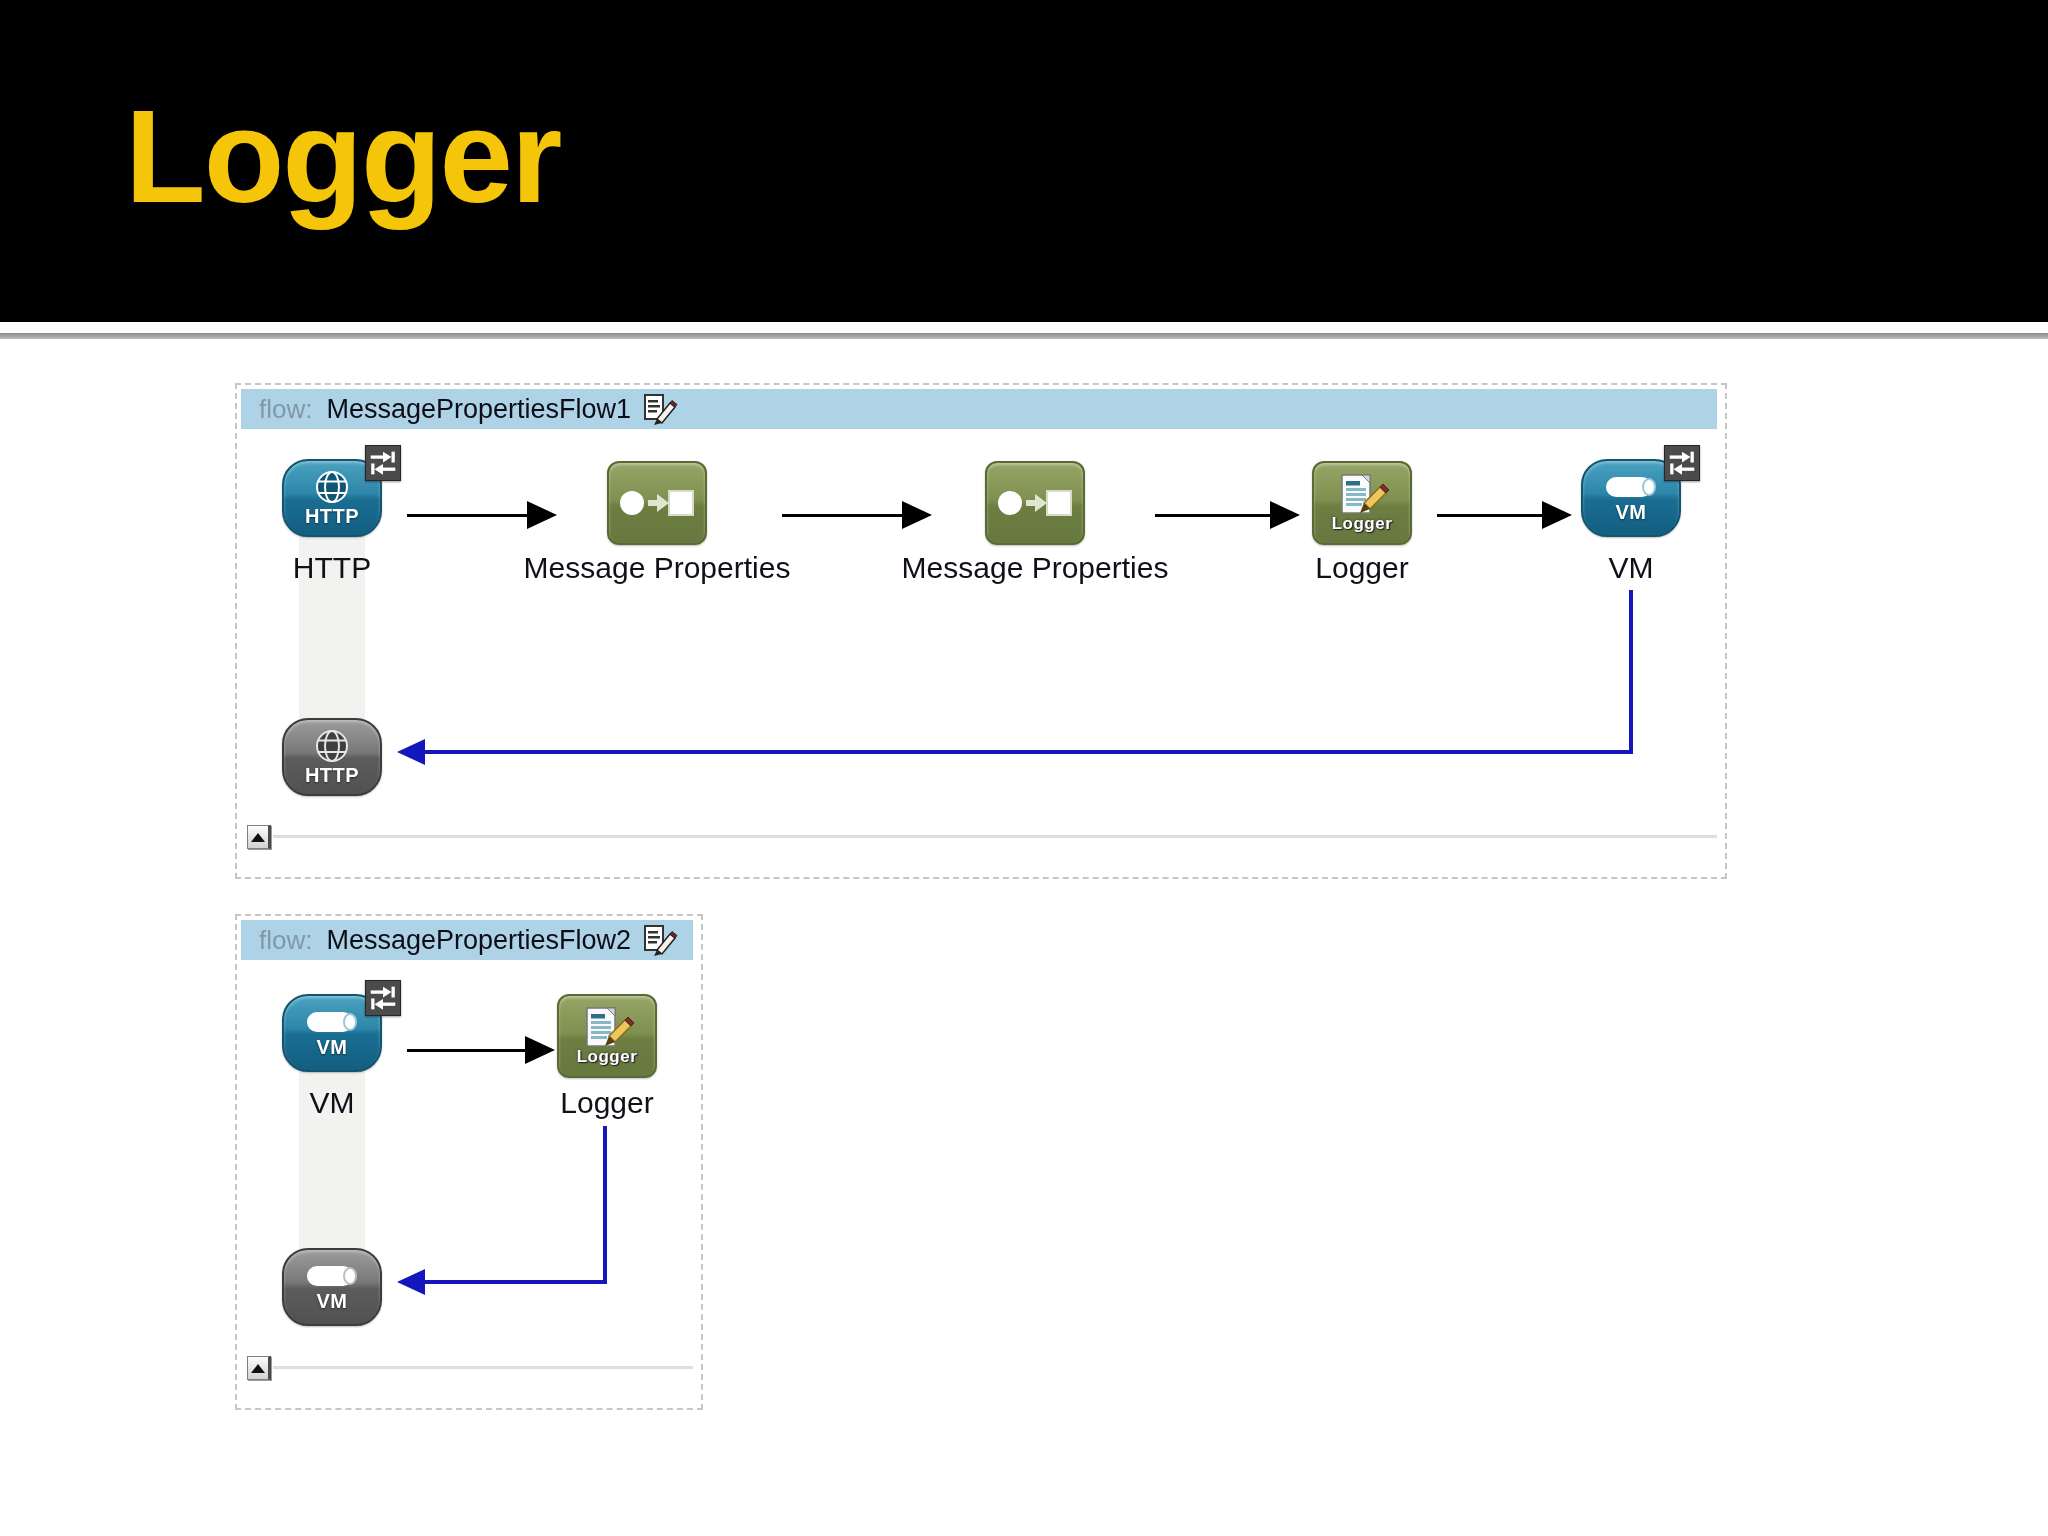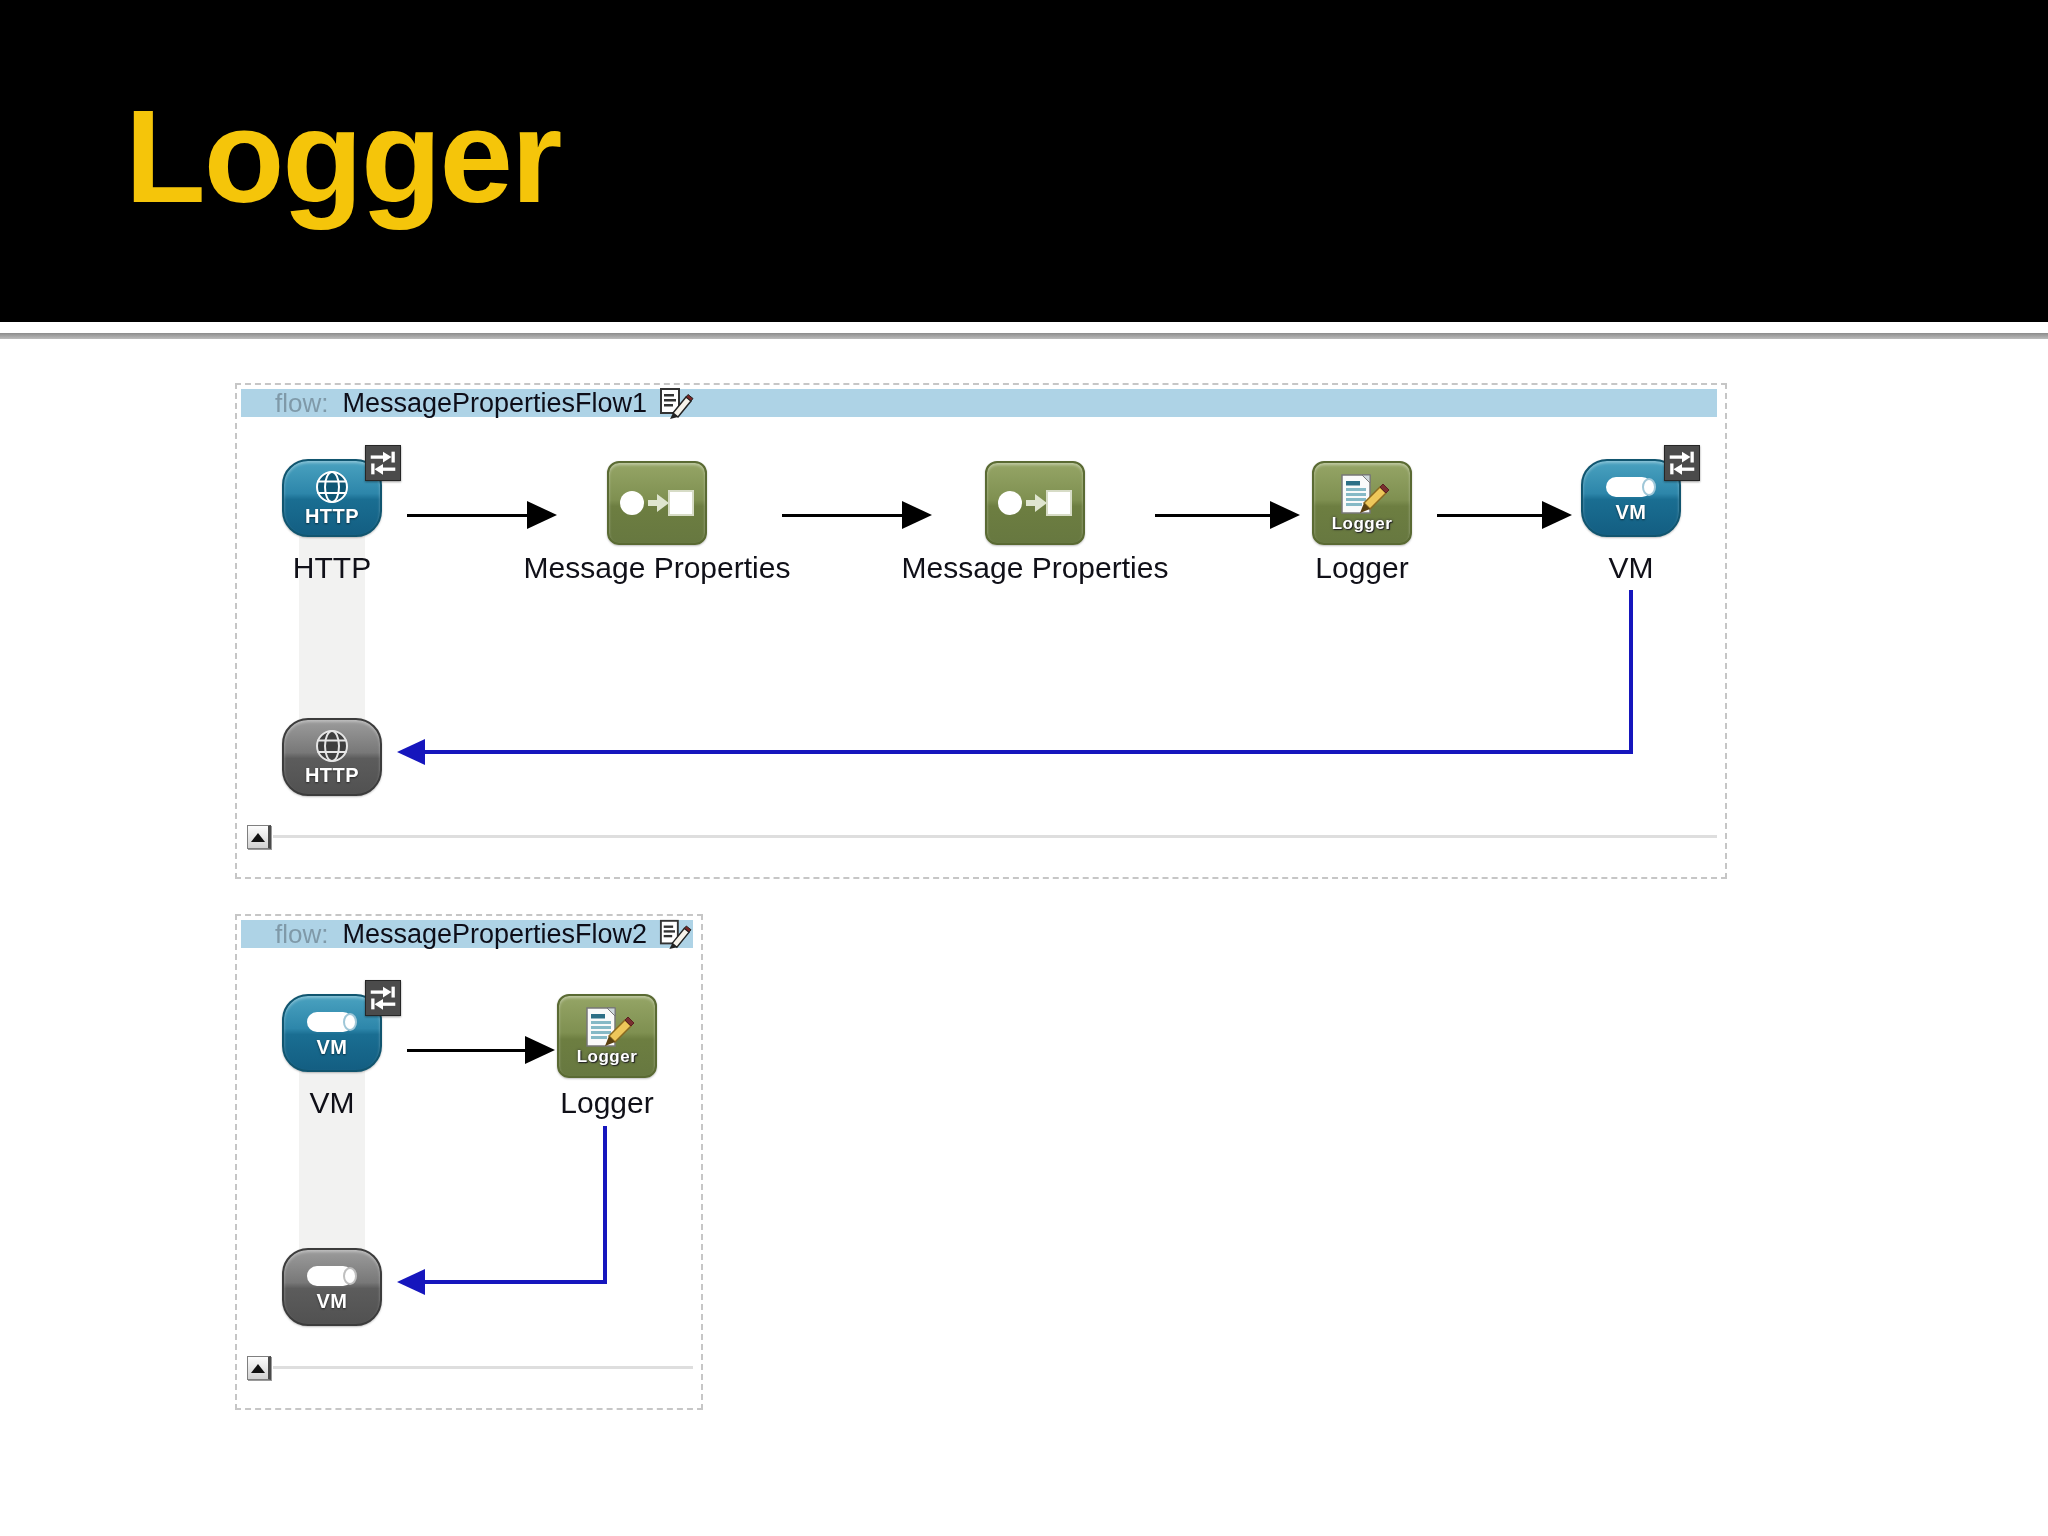"flow:" .flow-header { height: 28px -> 40px; padding-left: 34px -> 18px }
